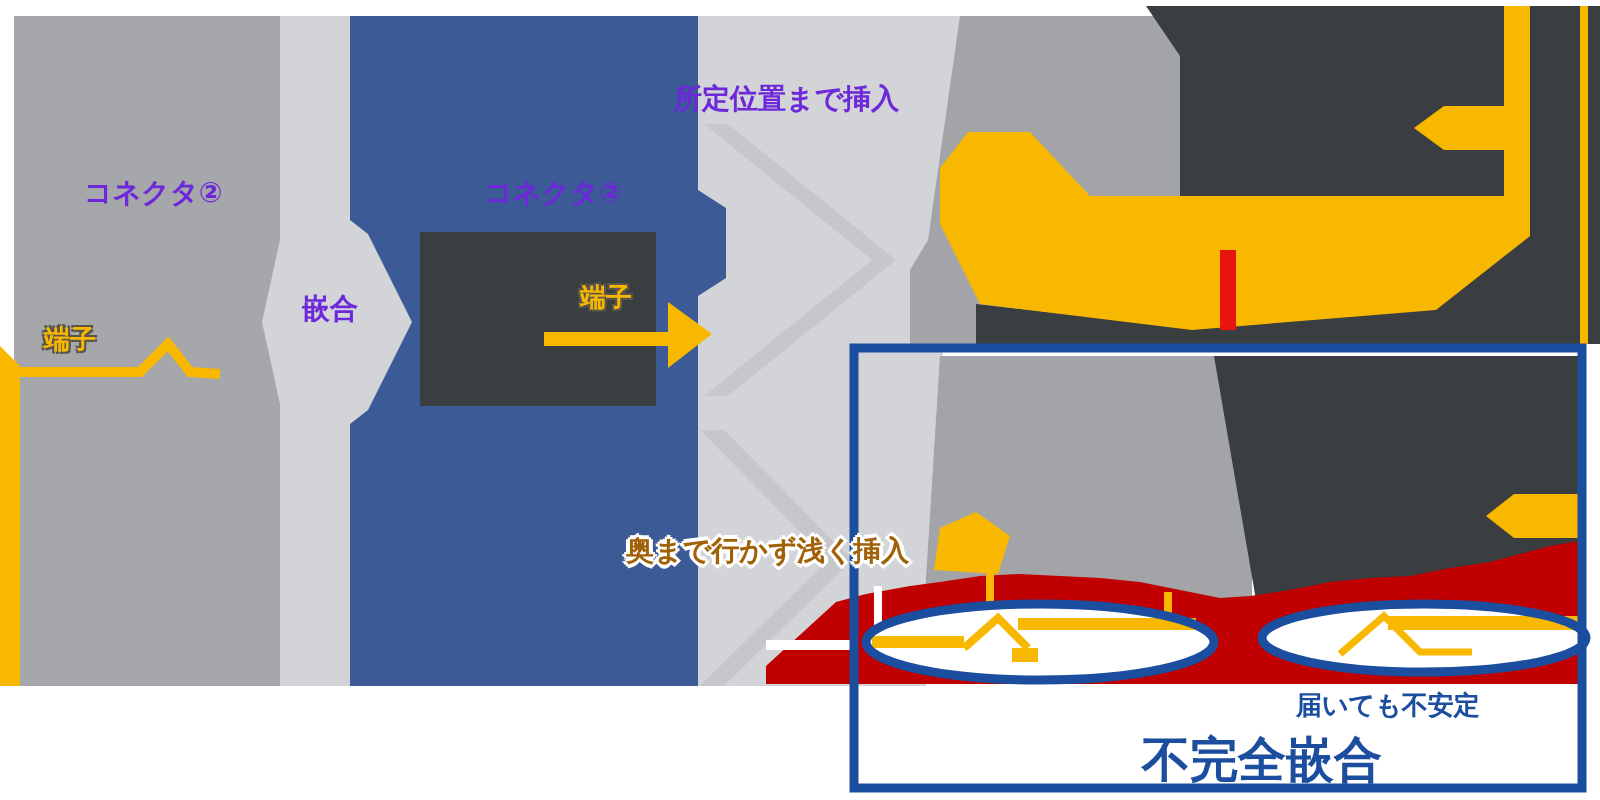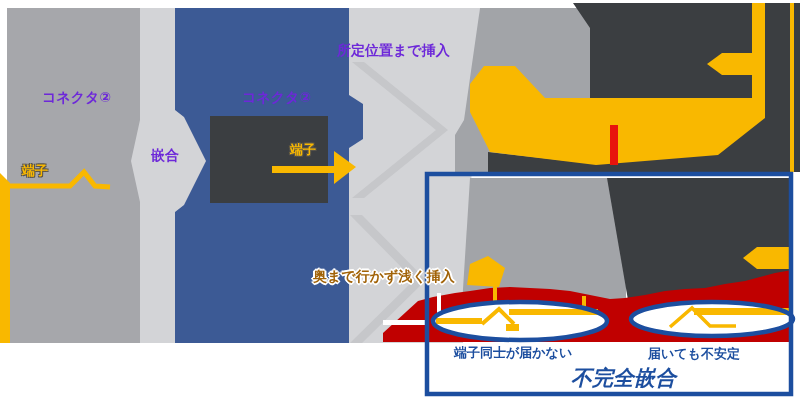"端子同士が届かない" div.lbl { html: <div>端子同士が届かない</div> -> none }
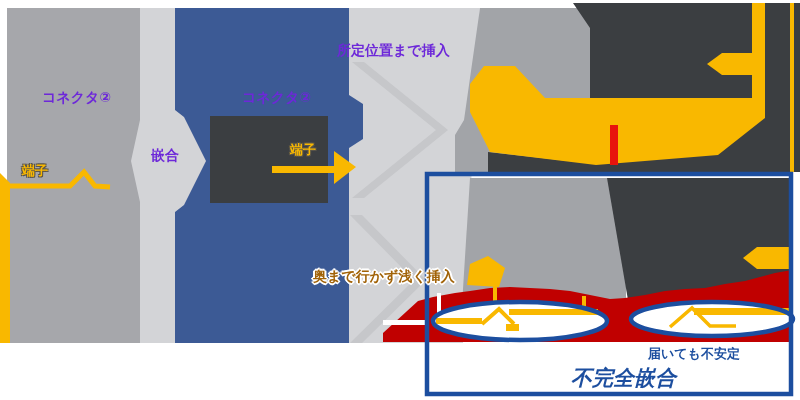"不完全嵌合" .f20 { font-size: 21px -> 24px; font-style: italic -> none }
